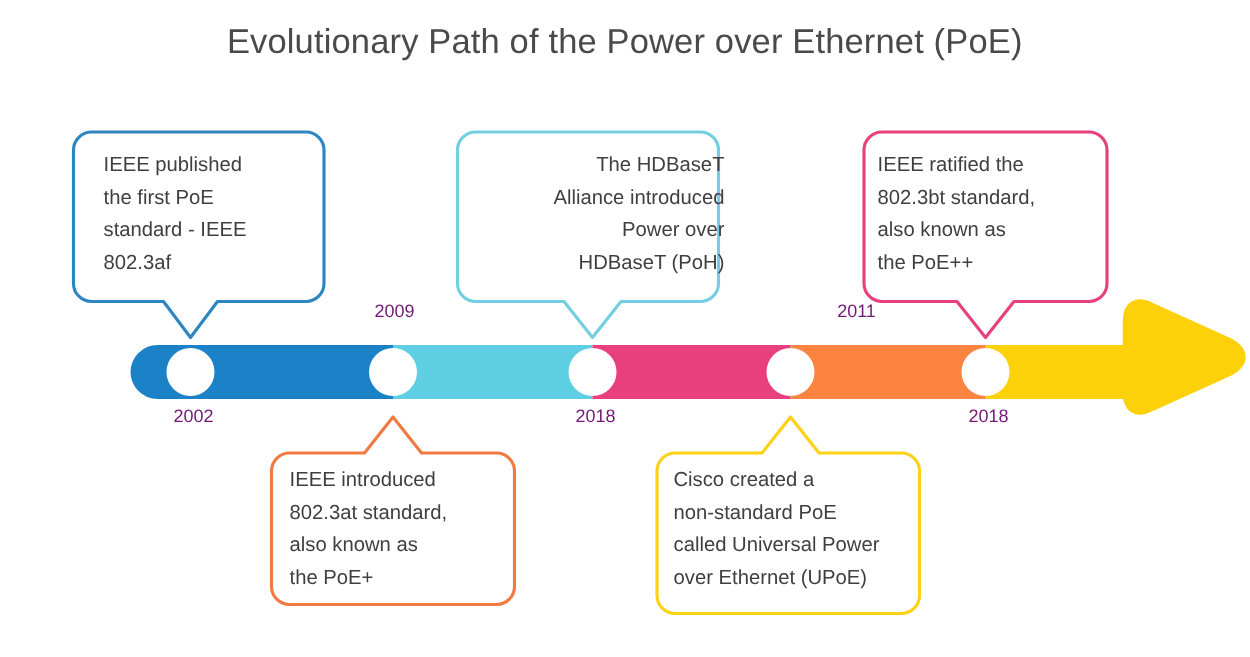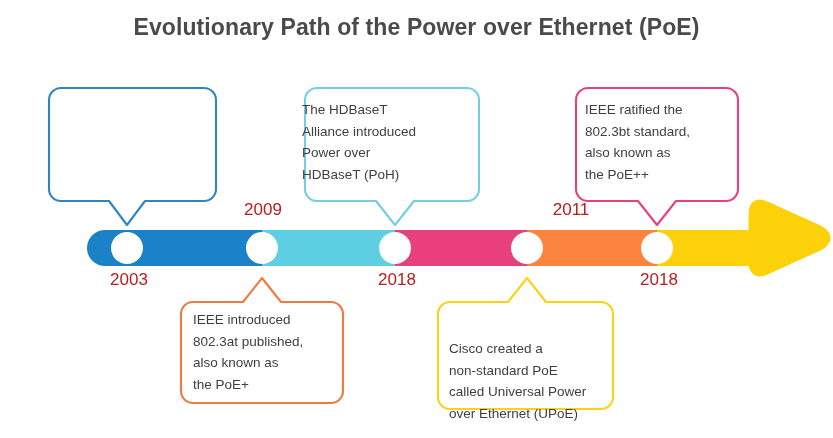"Evolutionary Path of the Power" .title { font-weight: 700 -> 400 }
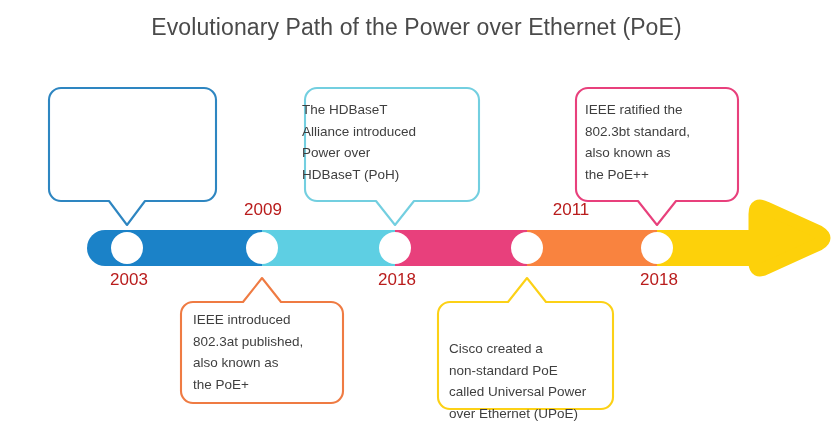"IEEE published" div.callout-text { html: none -> <div>IEEE published the first PoE standard - IEEE 802.3af</div> }
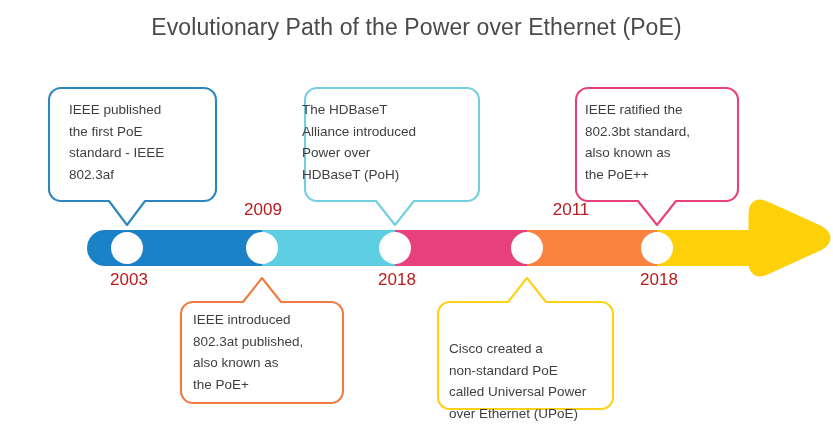"The HDBaseT" div.callout-text { left: 302px -> 328px; text-align: none -> right }
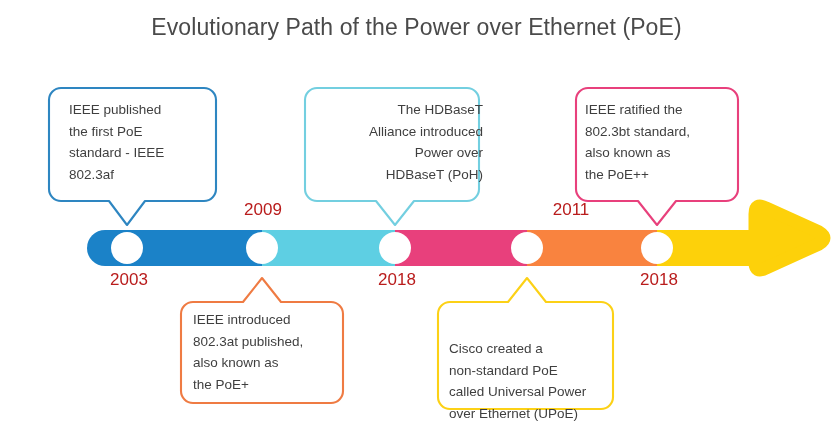"2009" .year { color: #b91c1c -> #701a75; font-size: 17px -> 12px }
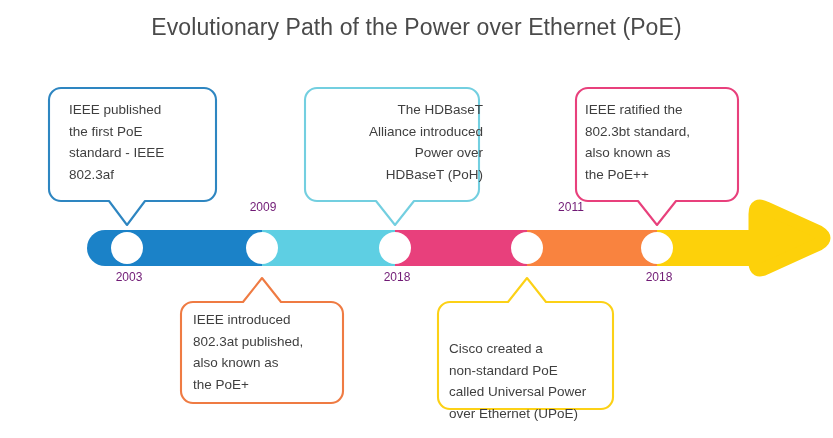"2003" div.year { text: 2003 -> 2002 }
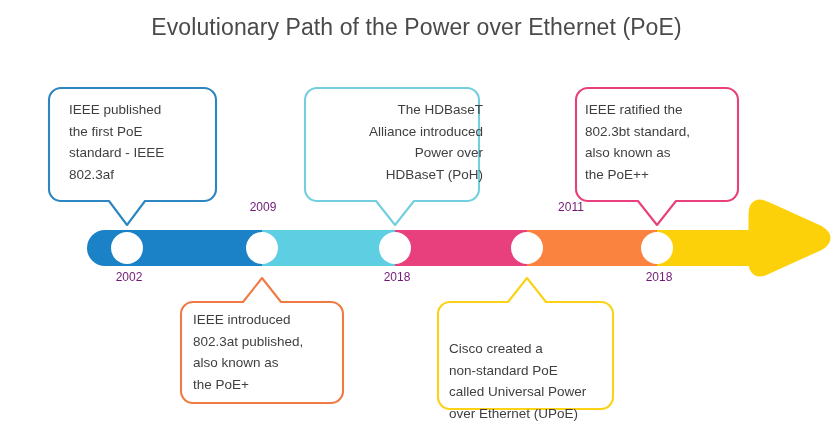"IEEE introduced" div.callout-text { text: published -> standard }
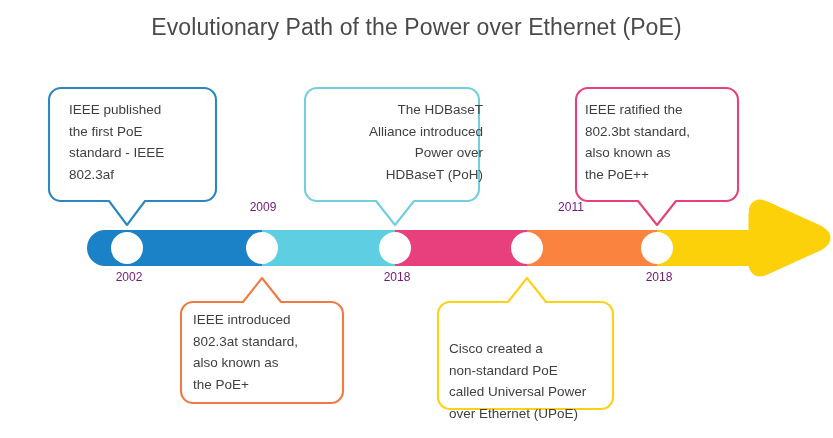"Cisco created a" div.callout-text { margin-top: 29px -> none }
